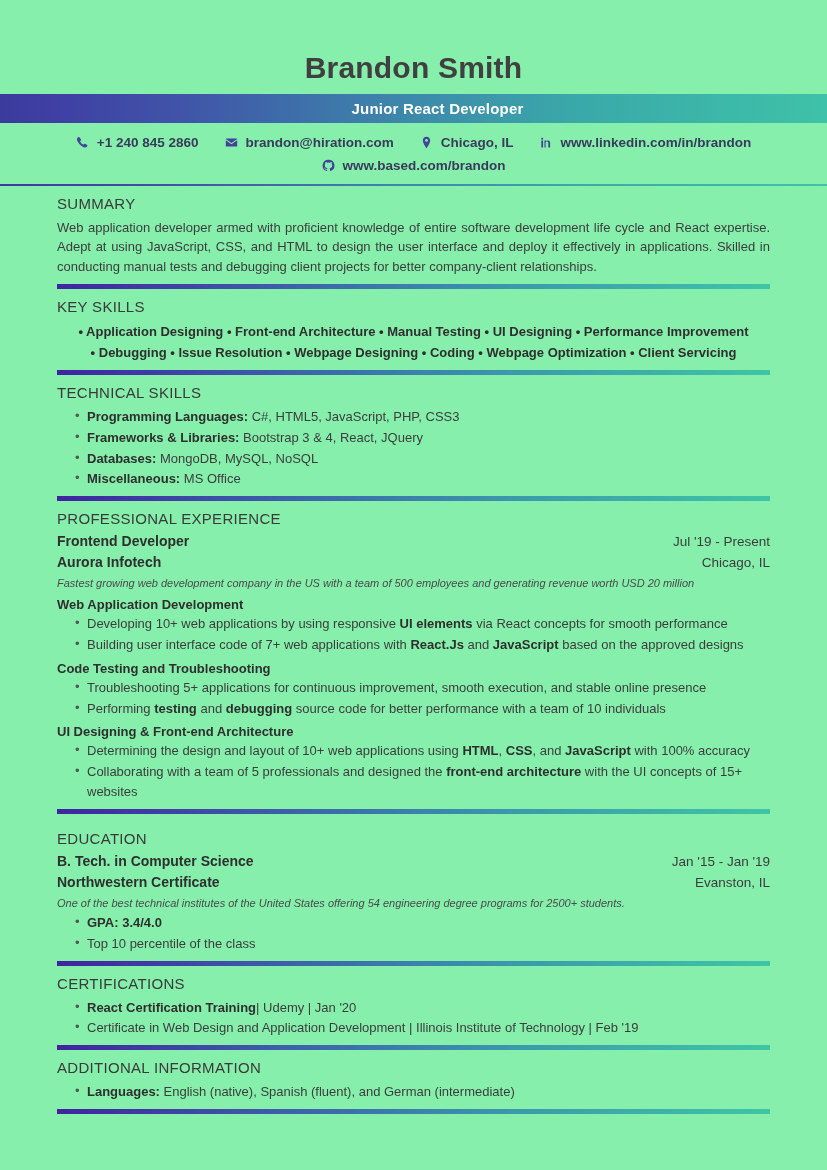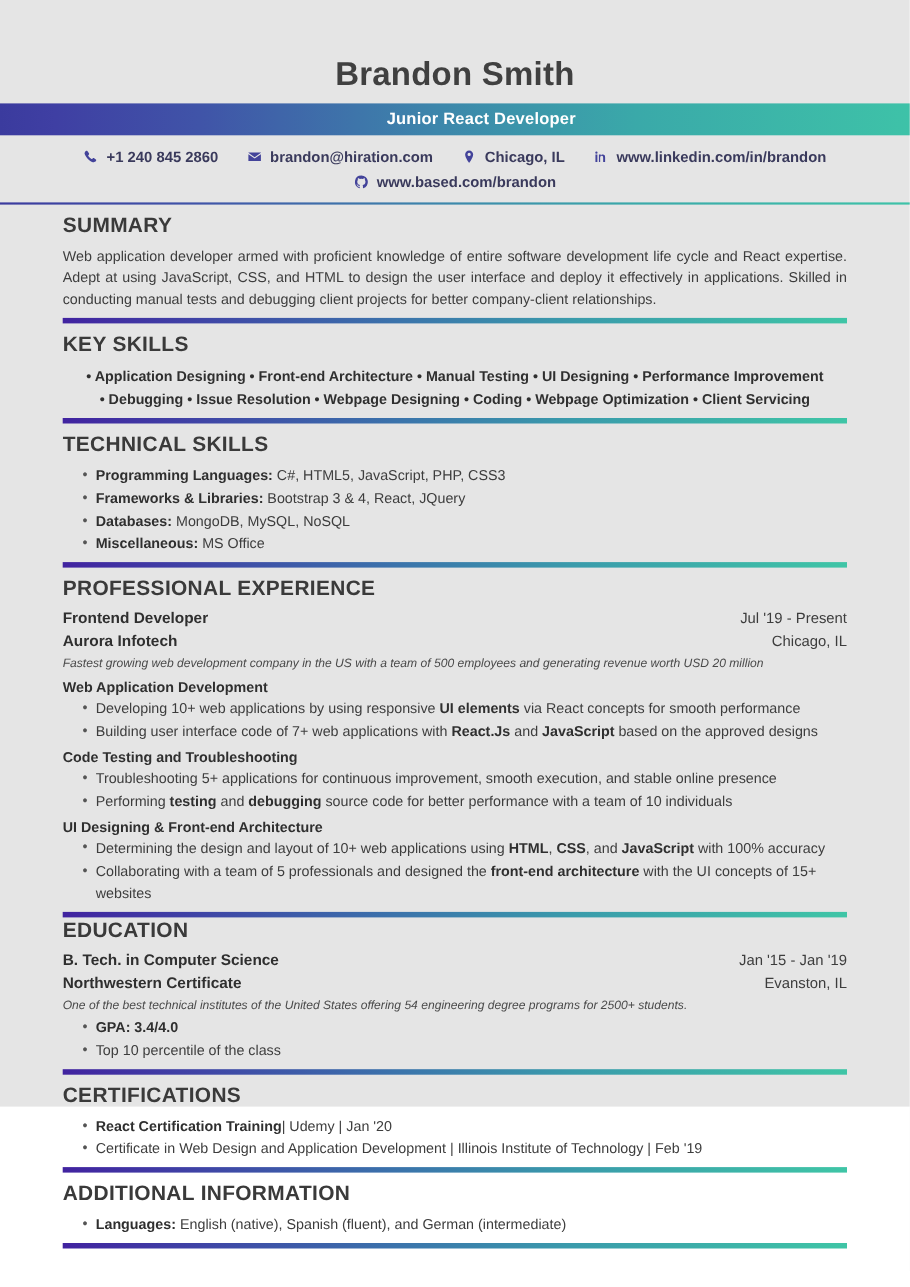"Brandon Smith" .page { background: #e5e5e5 -> #86efac; height: 1006px -> 1170px }
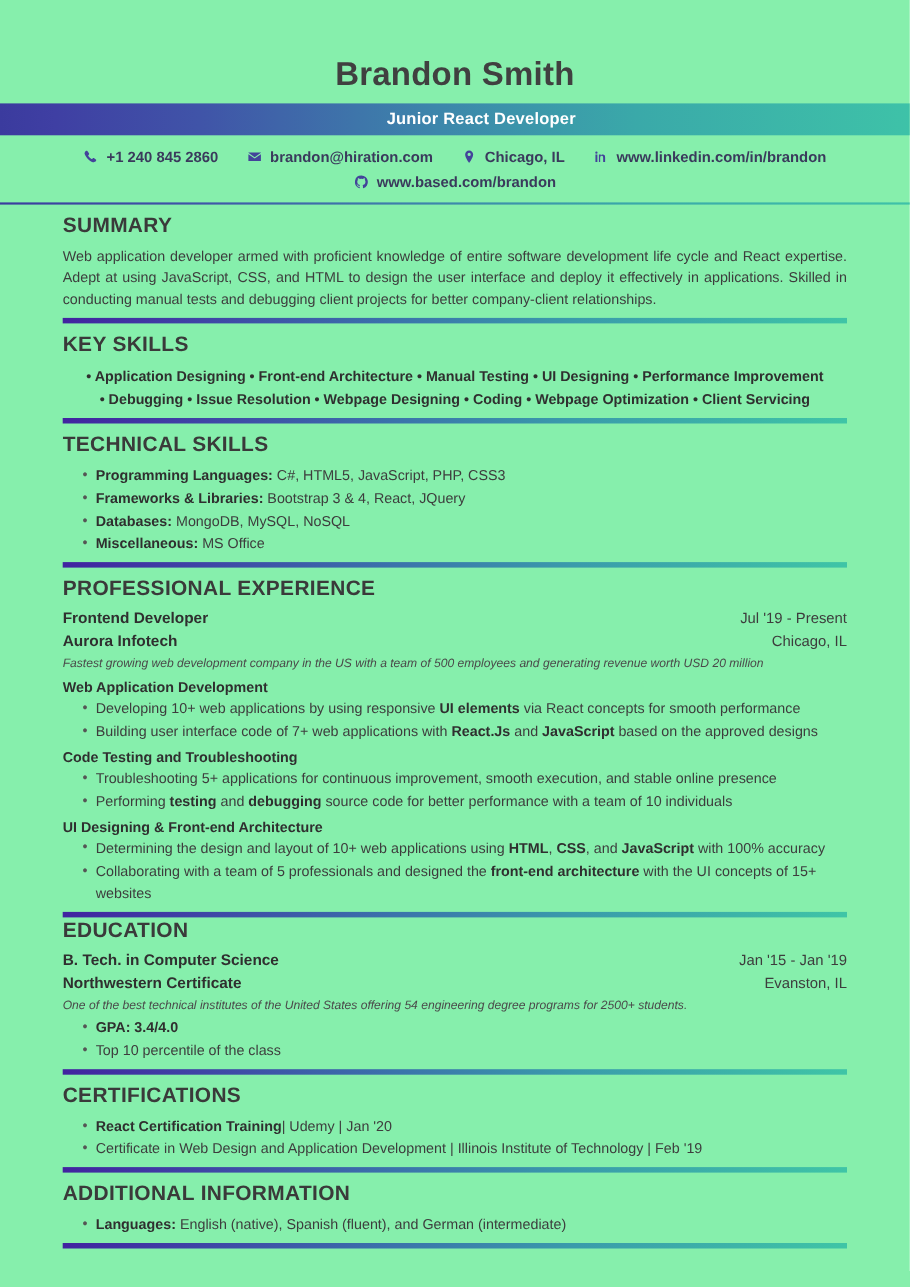"SUMMARY" .section-title { font-size: 19px -> 15px; font-weight: bold -> normal }
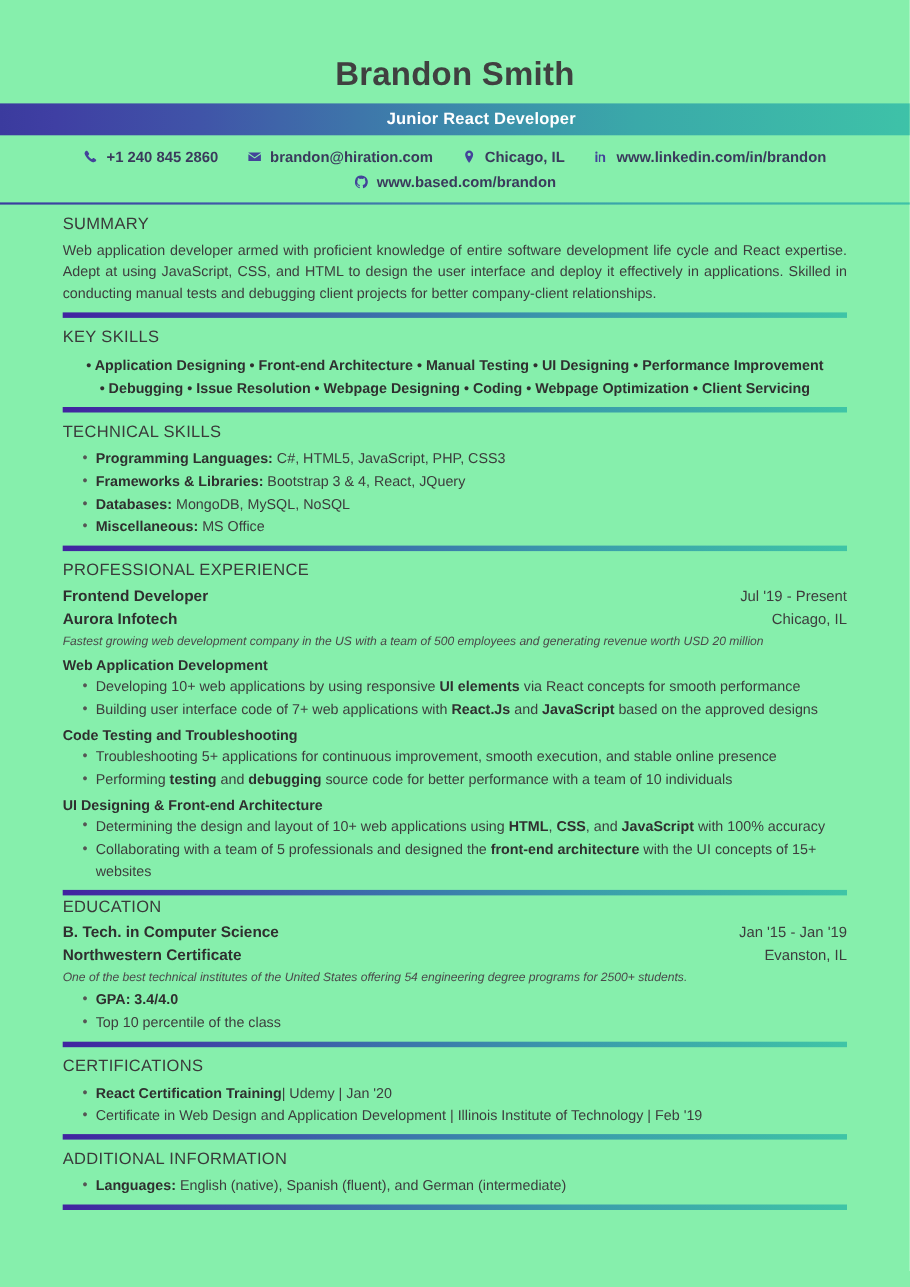"EDUCATION" .section-edu { padding-top: 2px -> 16px }
